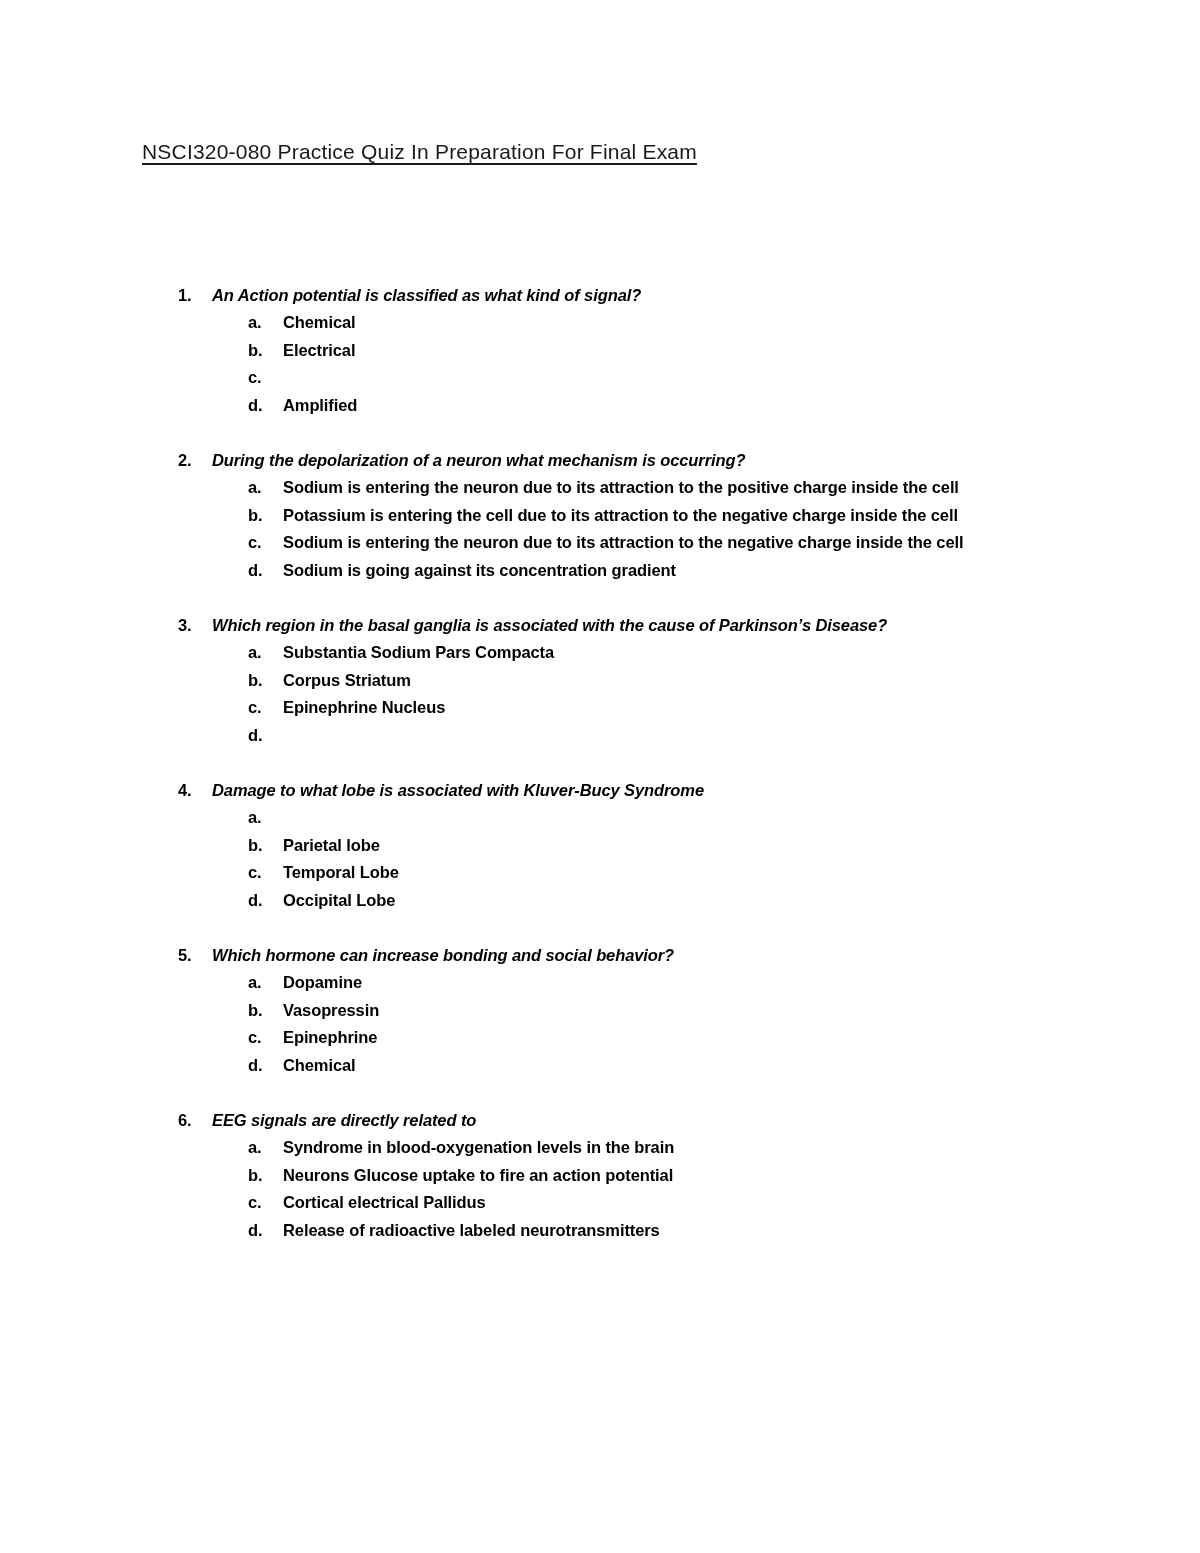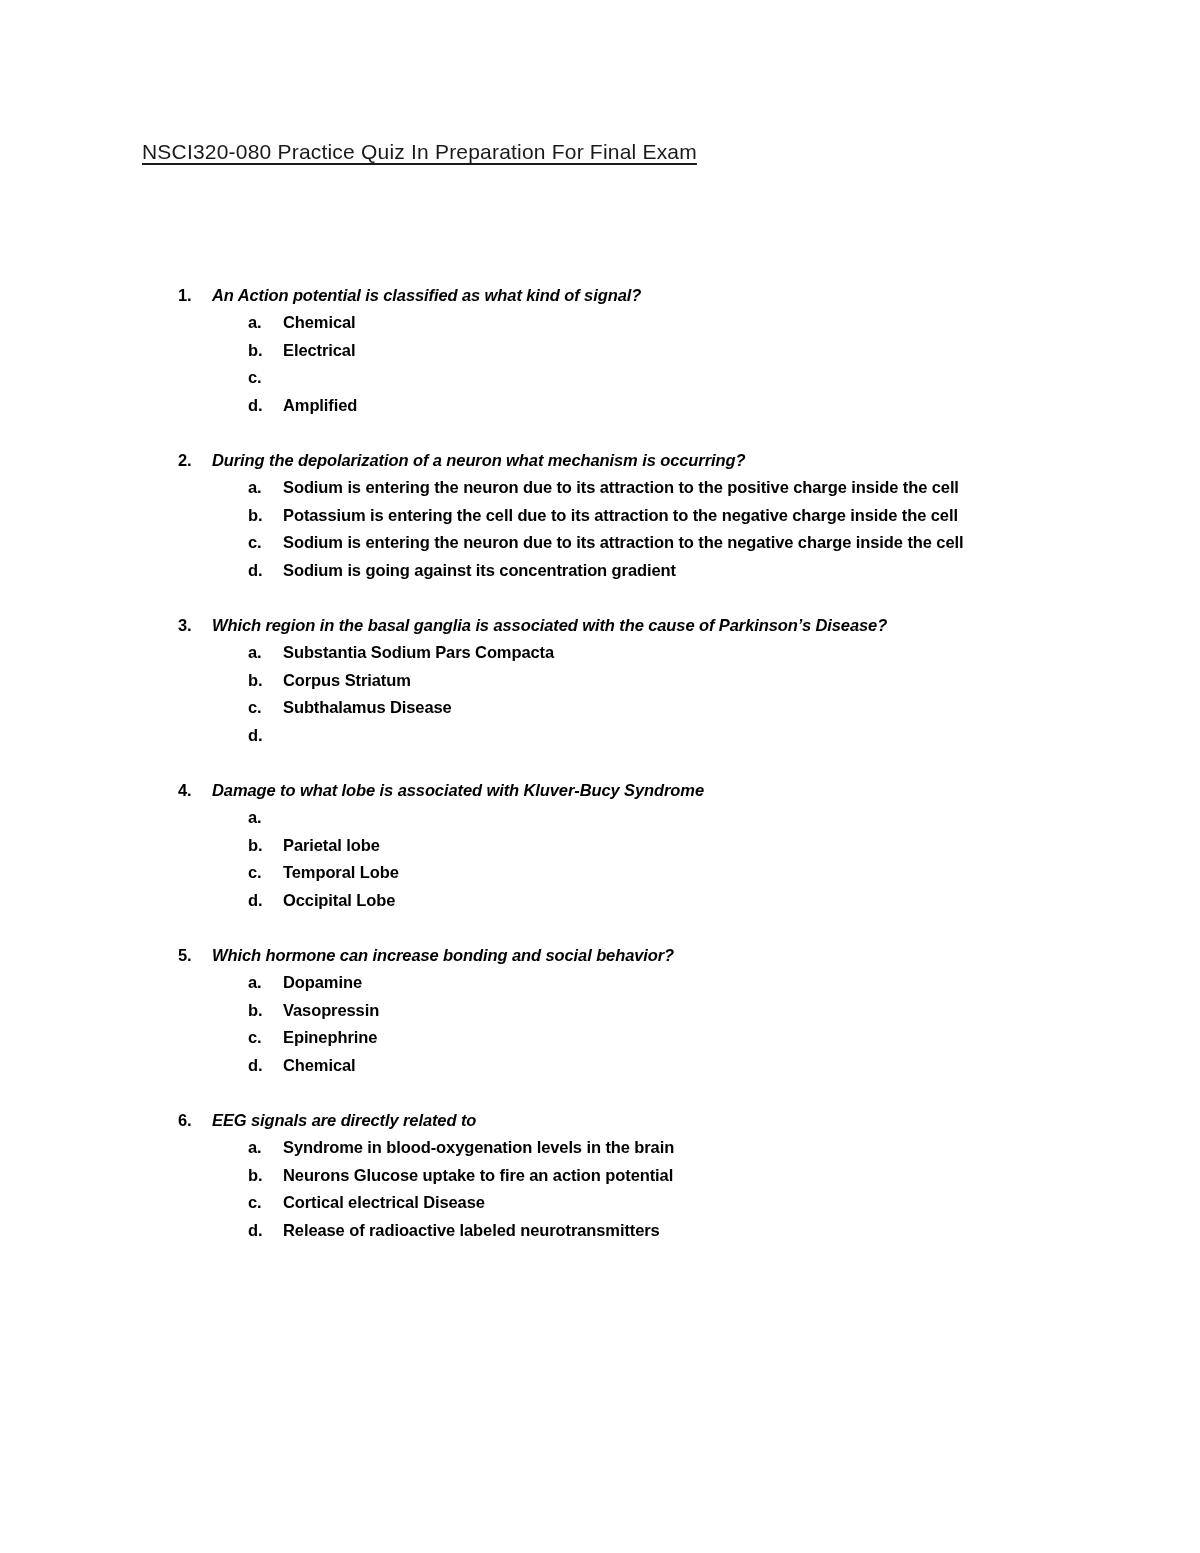"Subthalamus Disease" span.opt-text { text: Subthalamus Disease -> Epinephrine Nucleus }
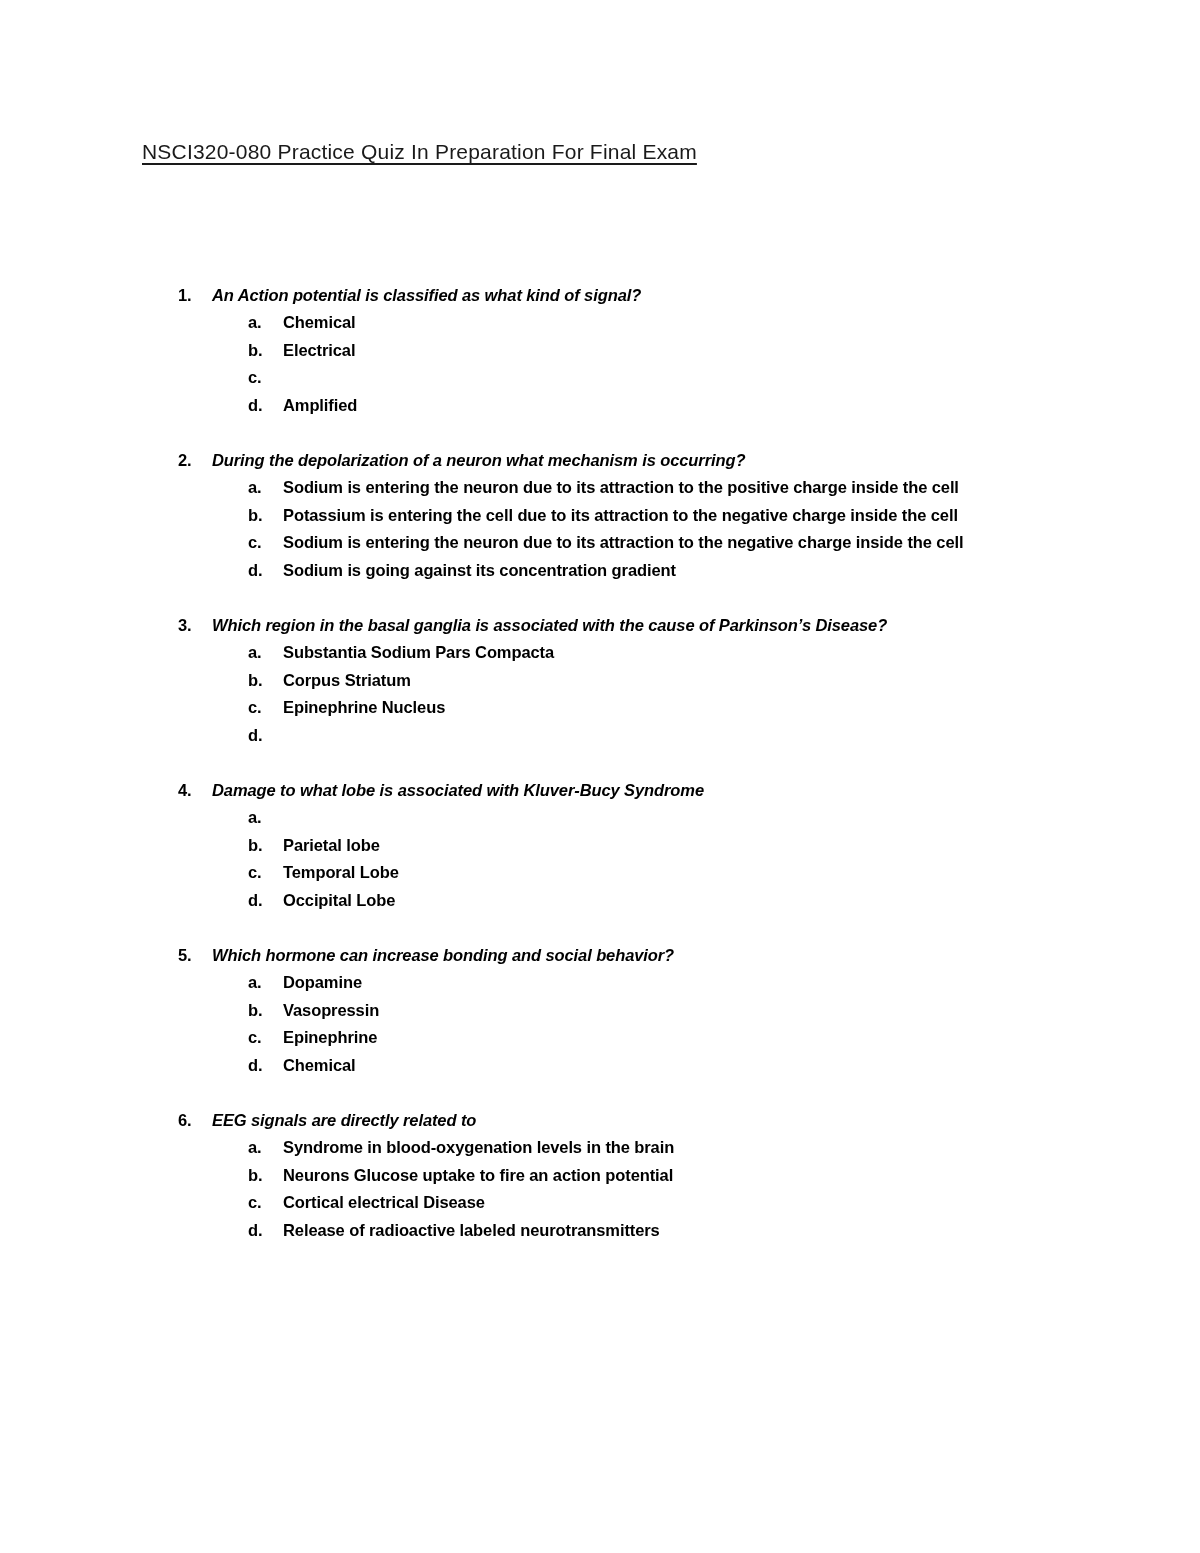"Cortical electrical Disease" span.opt-text { text: Disease -> Pallidus }
